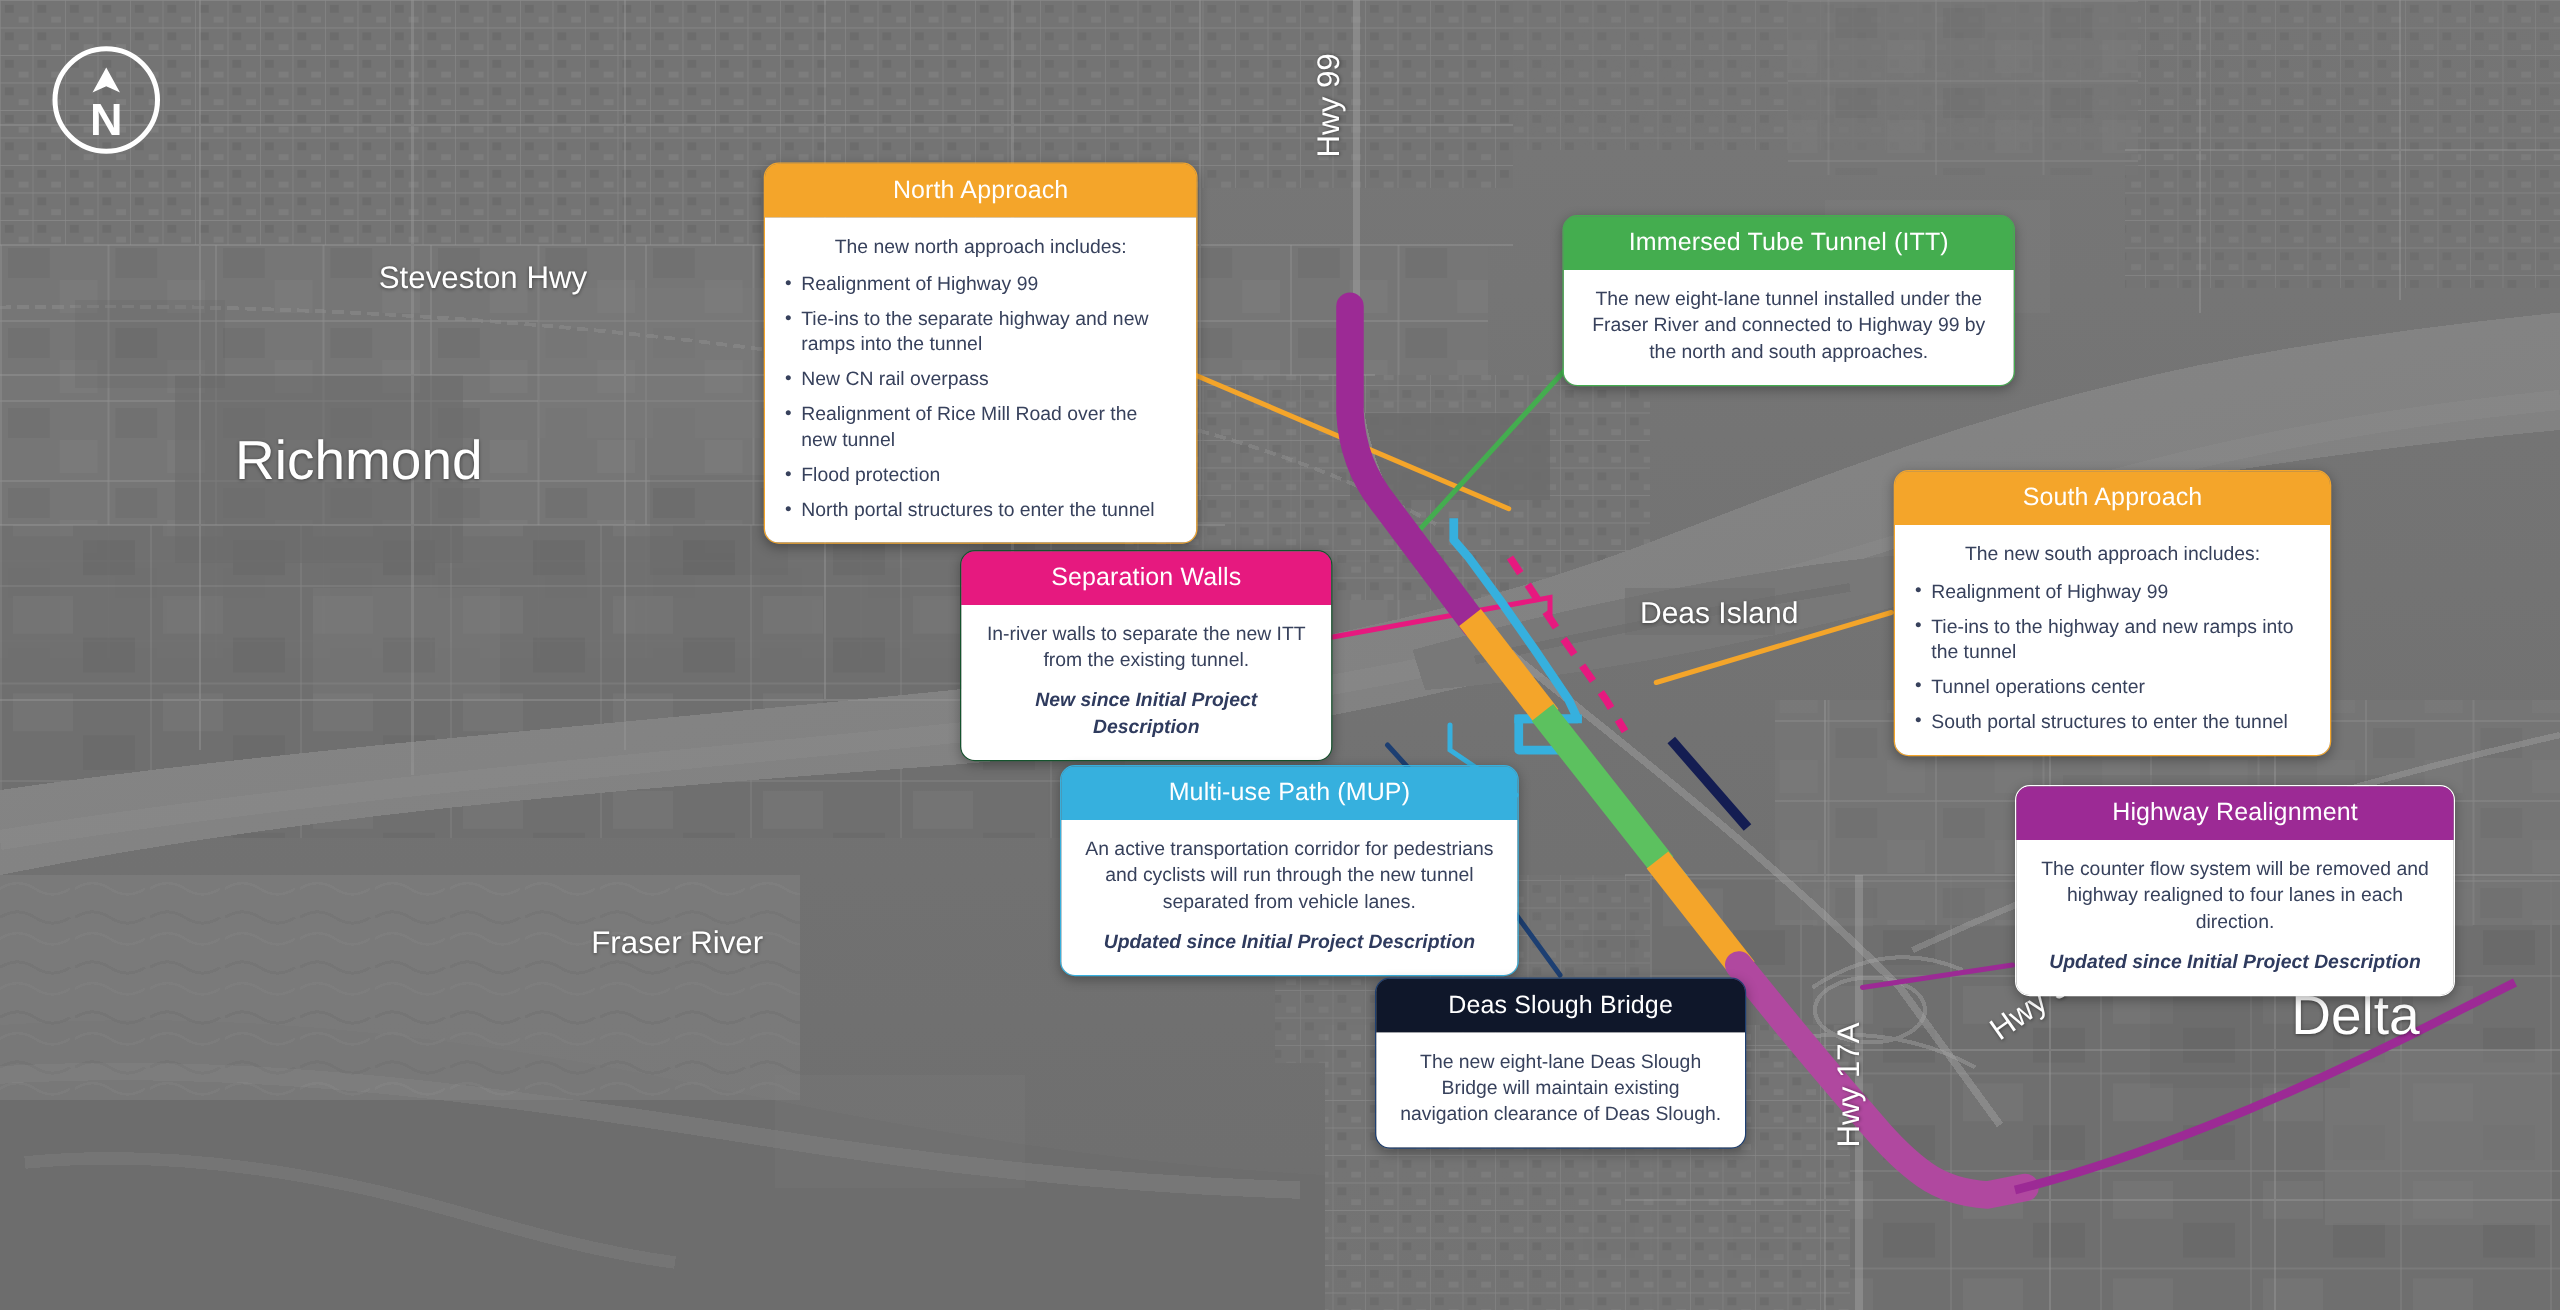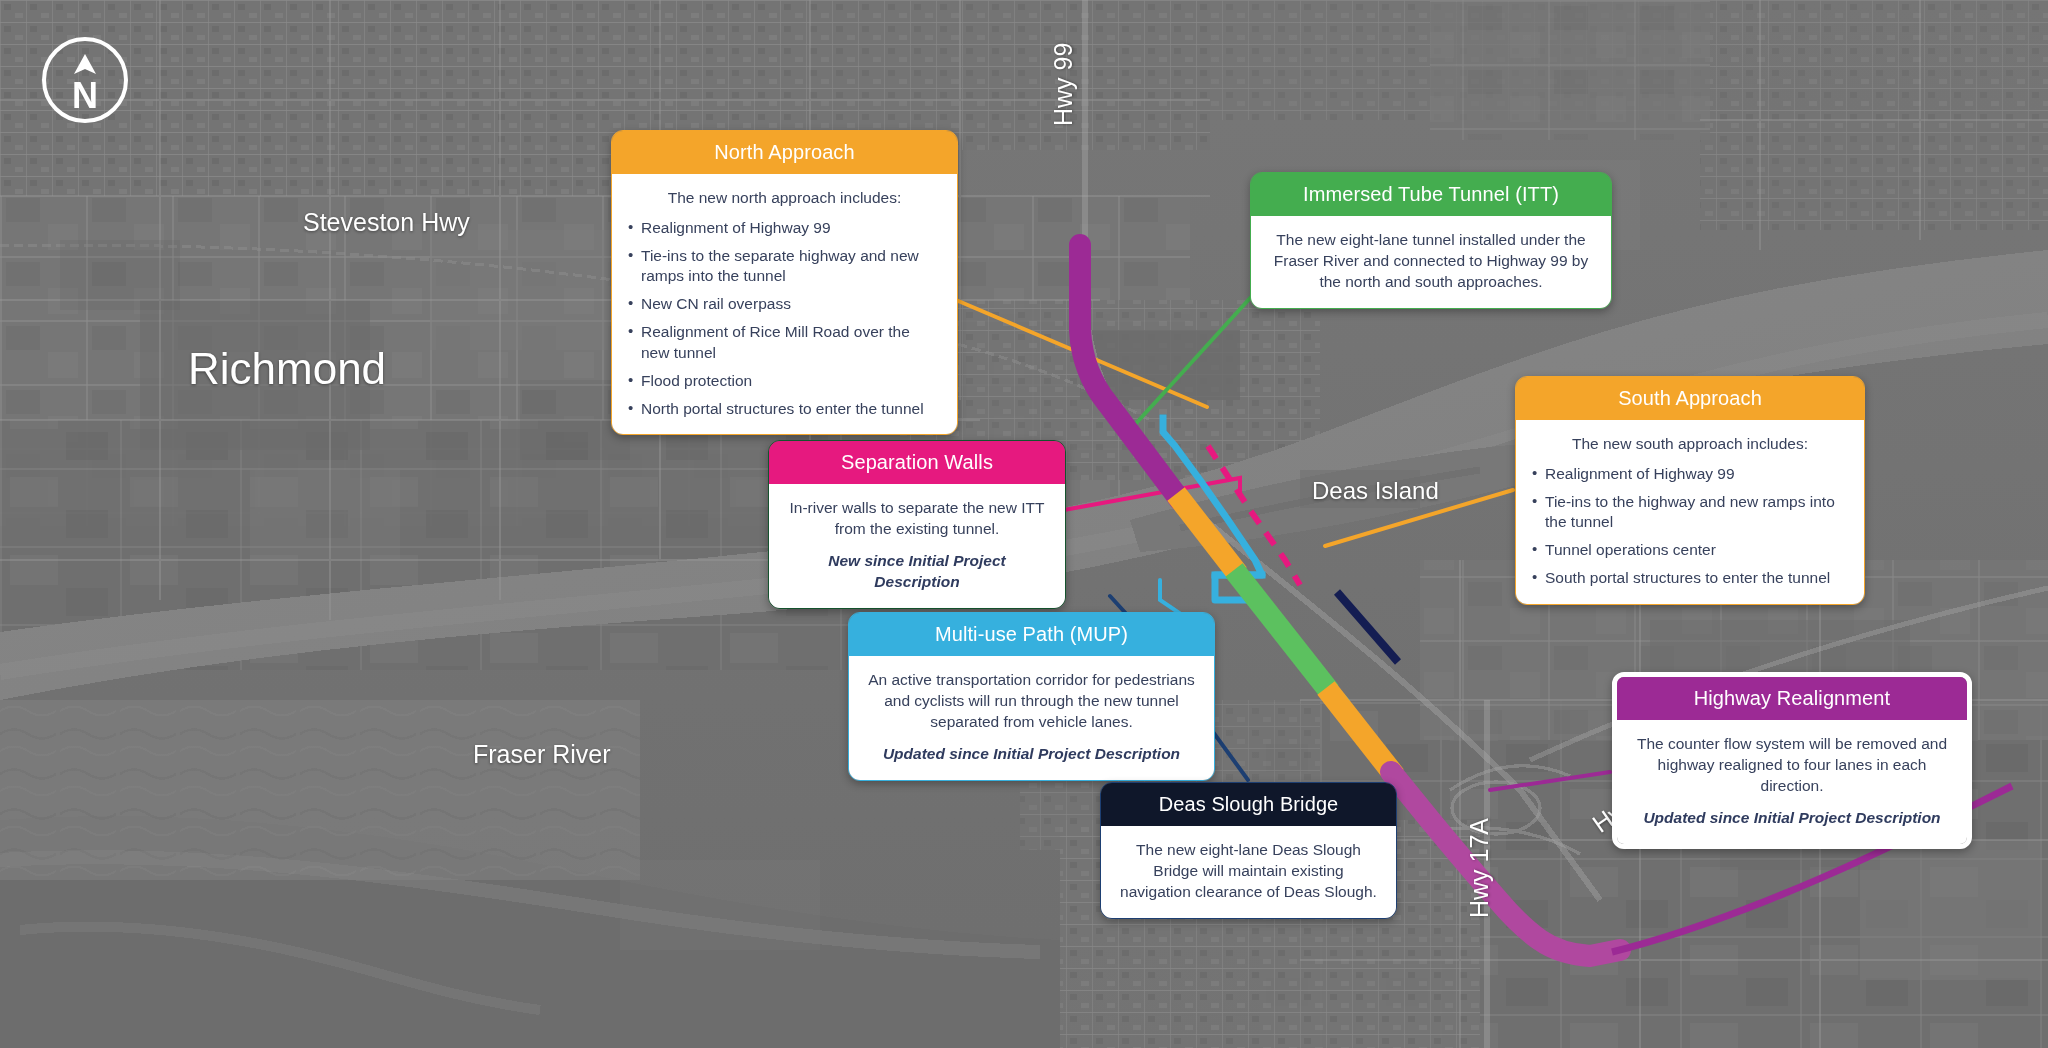"Highway Realignment" #card-hwy { border: 5px solid #ffffff -> 1px solid #ffffff; margin-top: 44px -> none }
